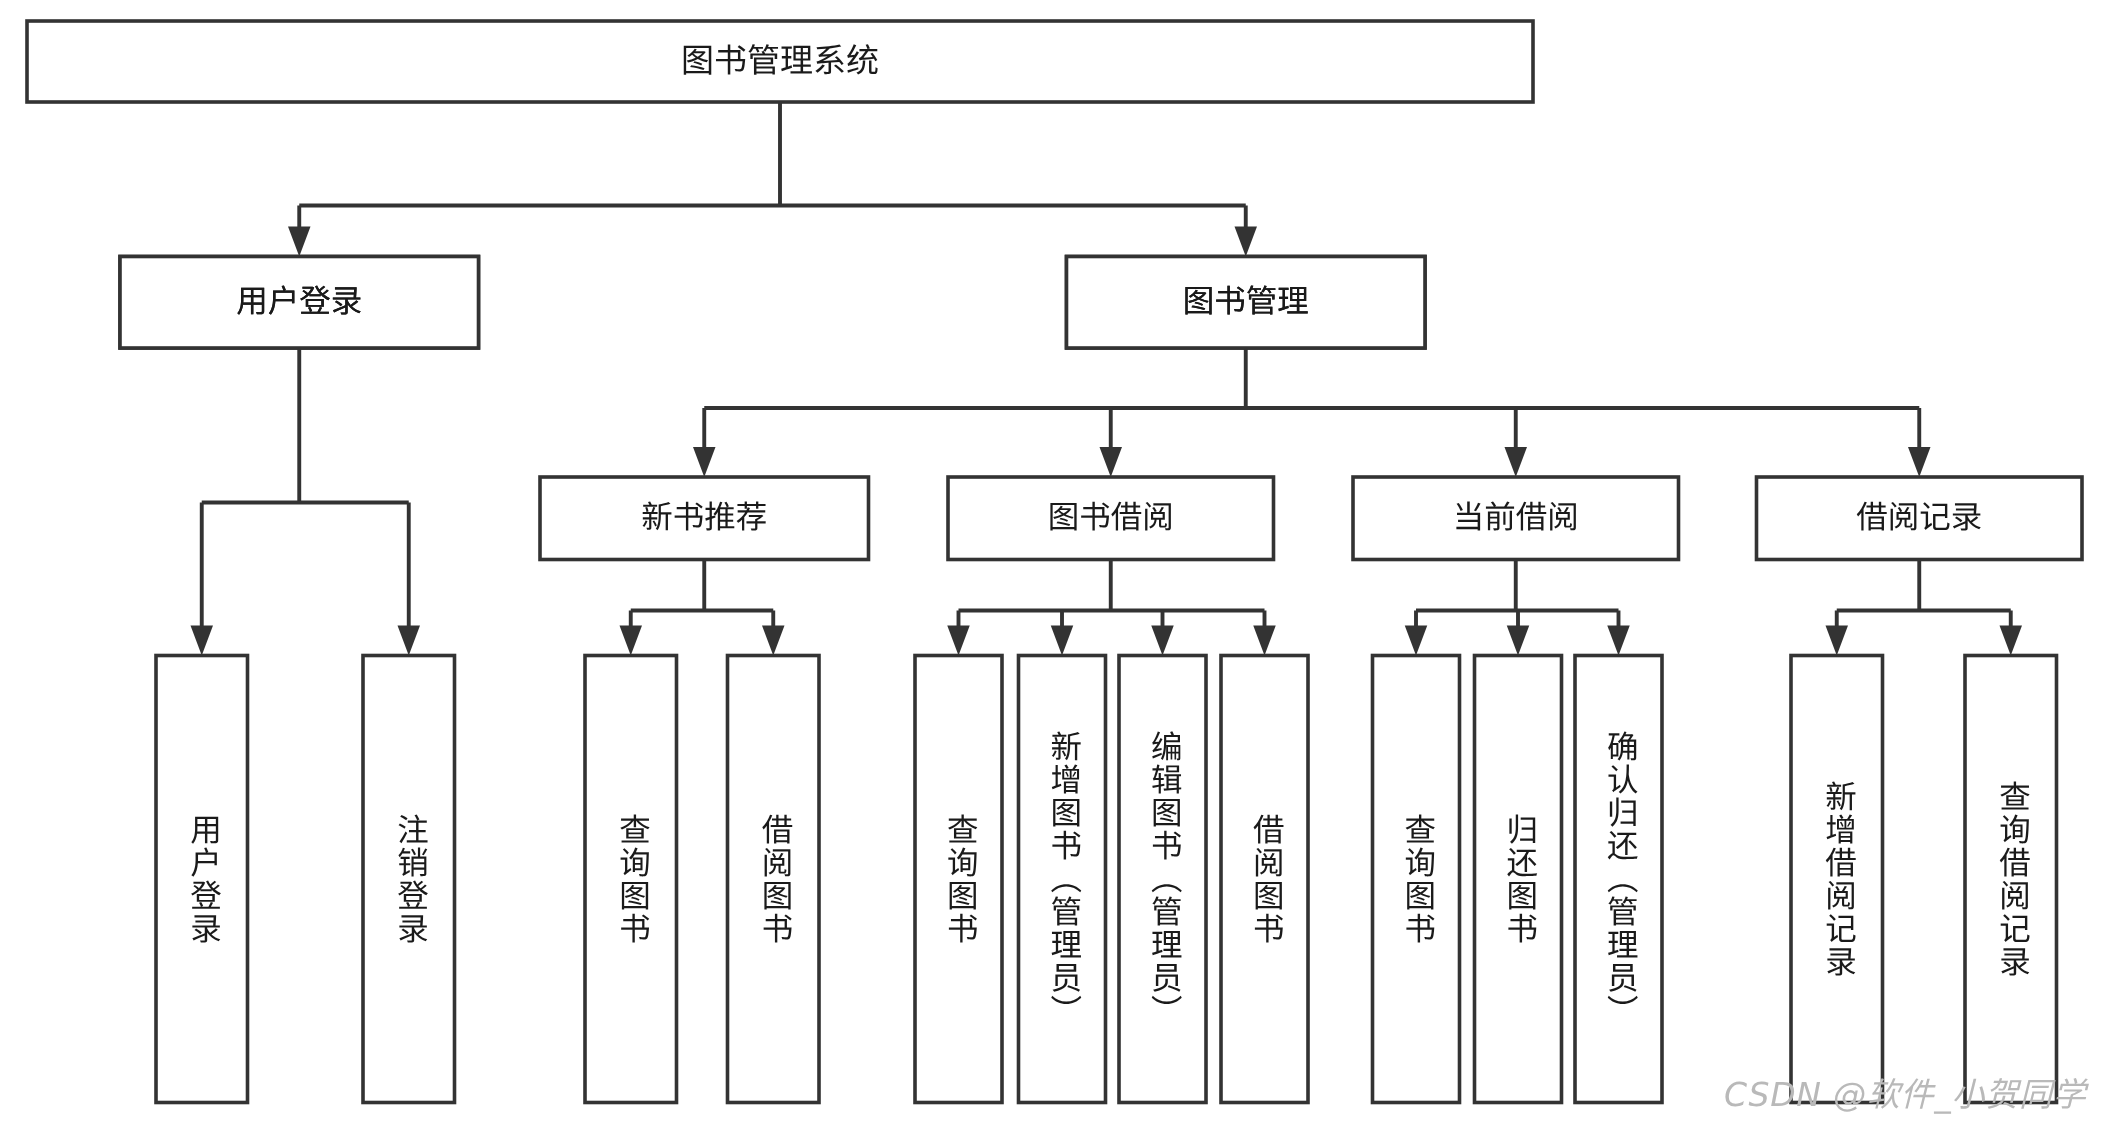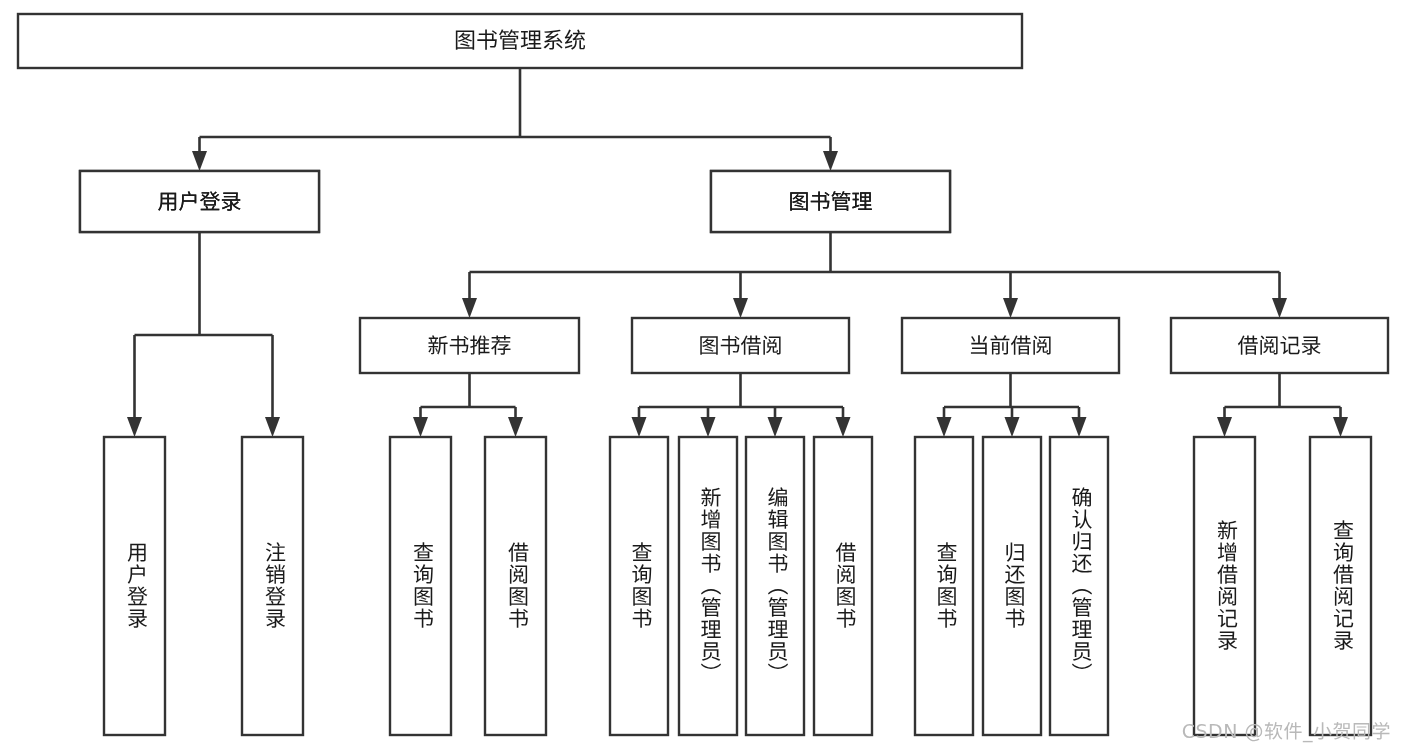"CSDN @软件_小贺同学" .watermark { font-size: 19px -> 22px; font-style: none -> italic }
